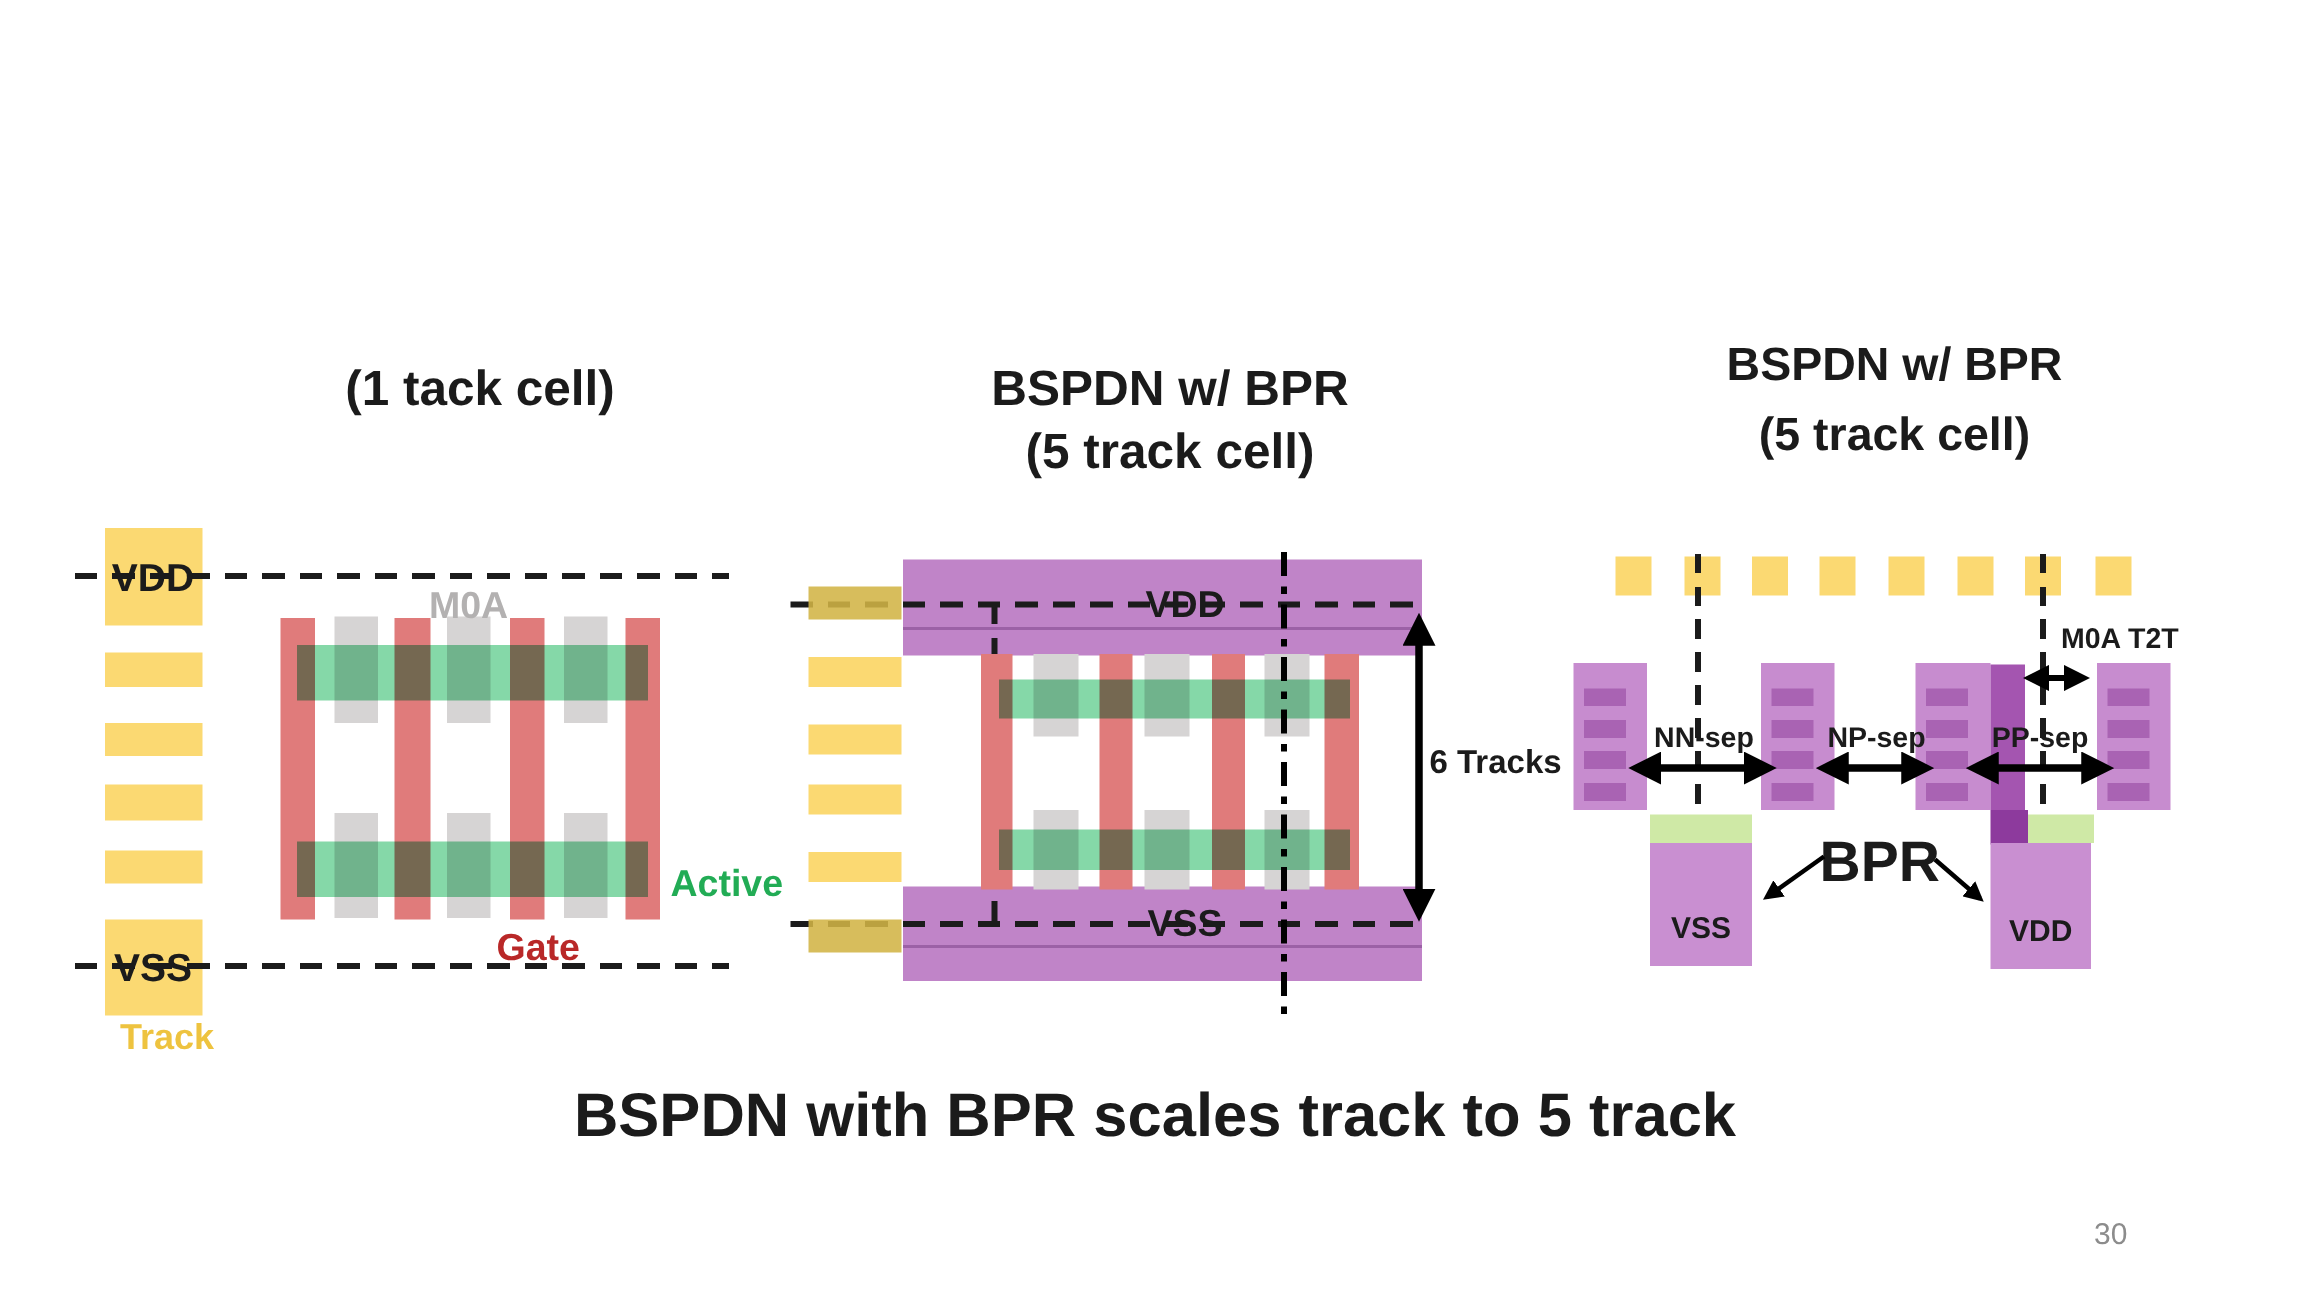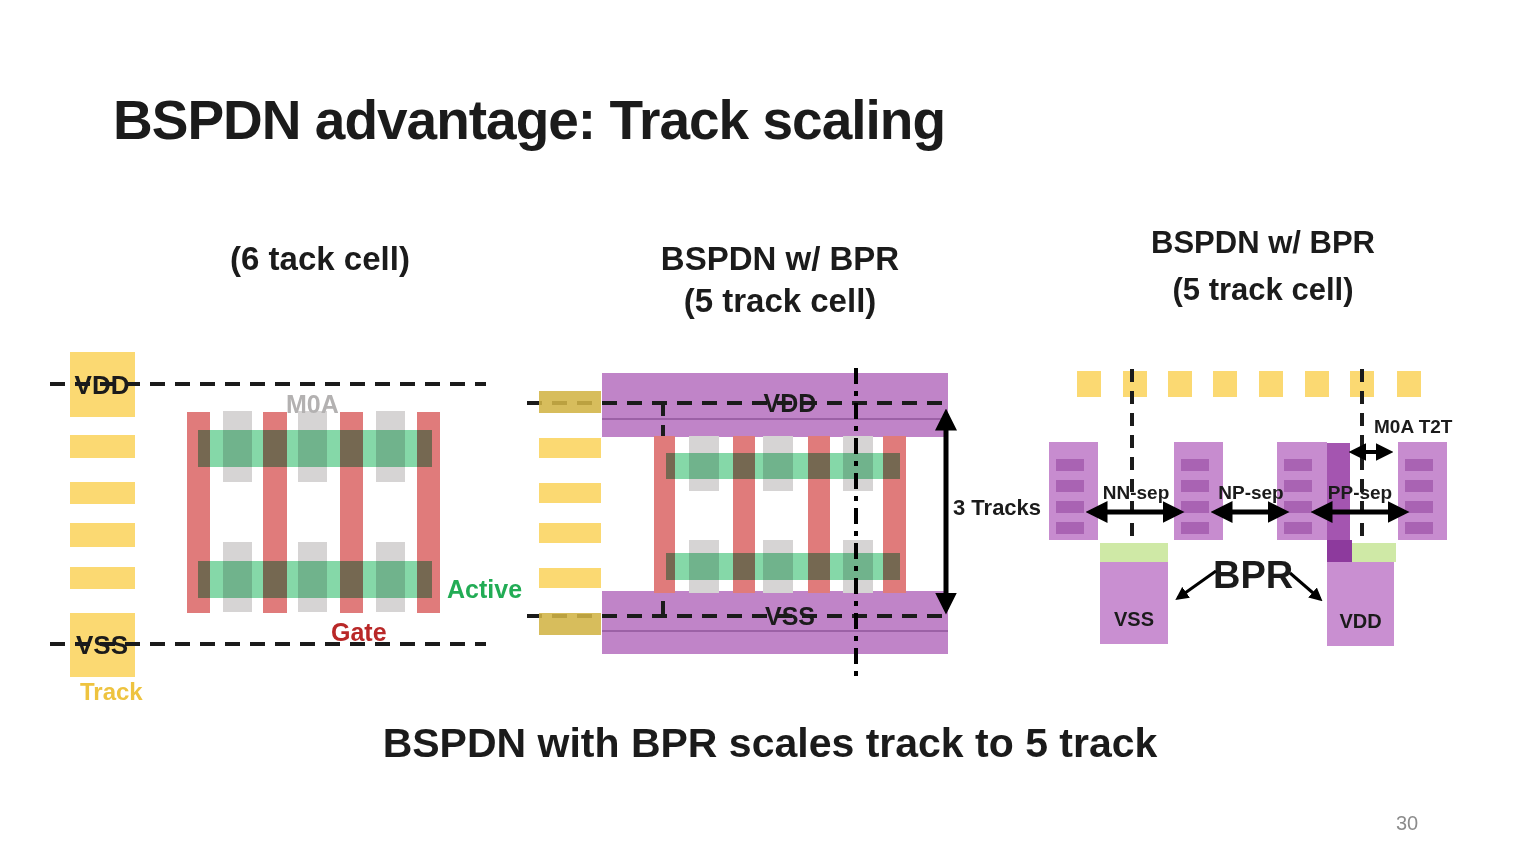"BSPDN advantage: Track scaling" div.abs { html: <div>BSPDN advantage: Track scaling</div> -> none }
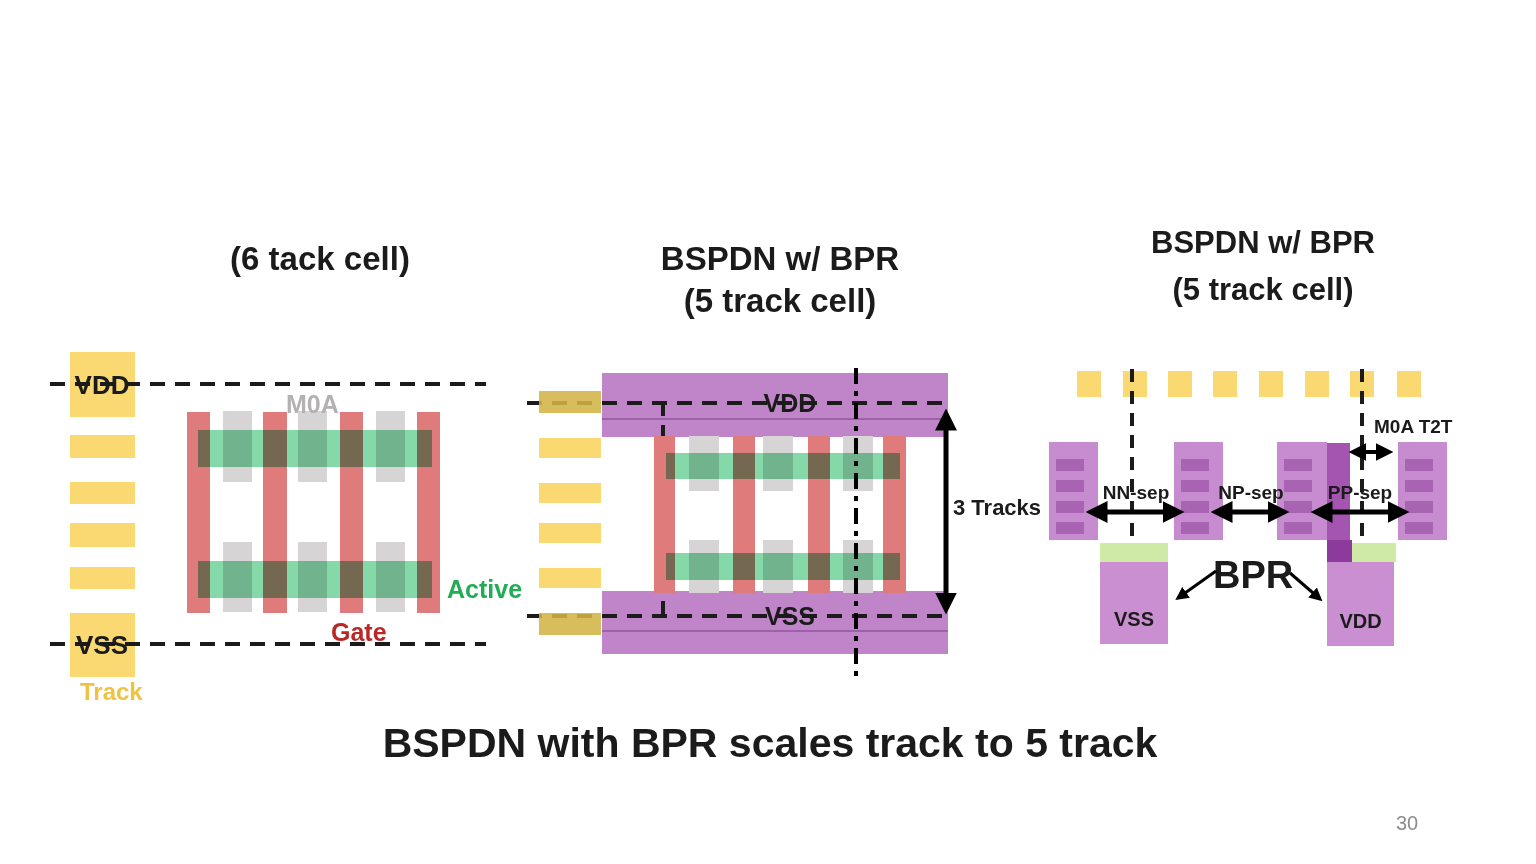"(6 tack cell)" div { text: 6 -> 1 }
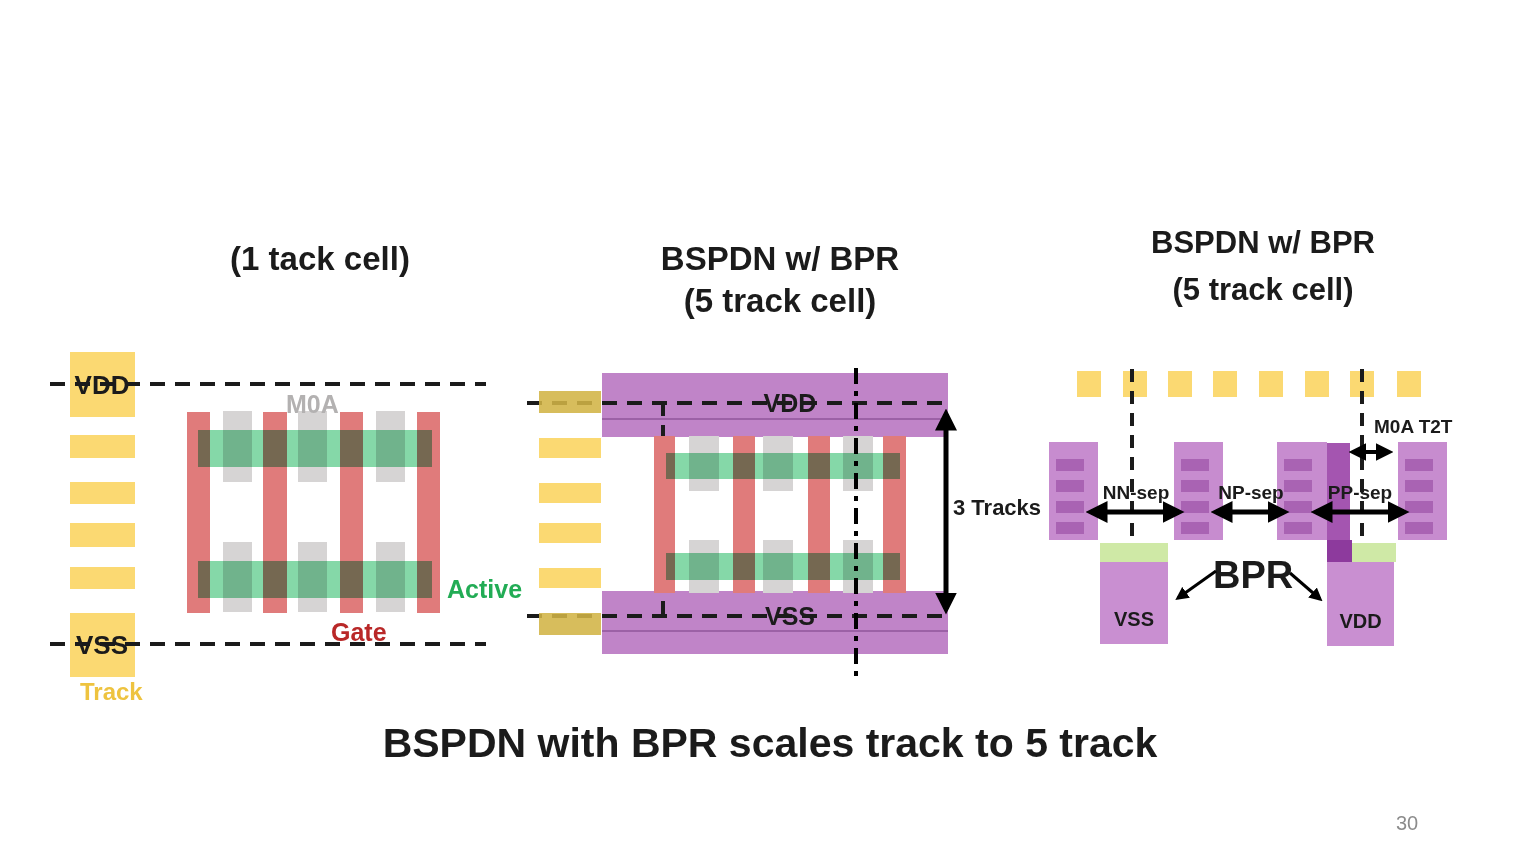"3 Tracks" div.abs { text: 3 -> 6 }
